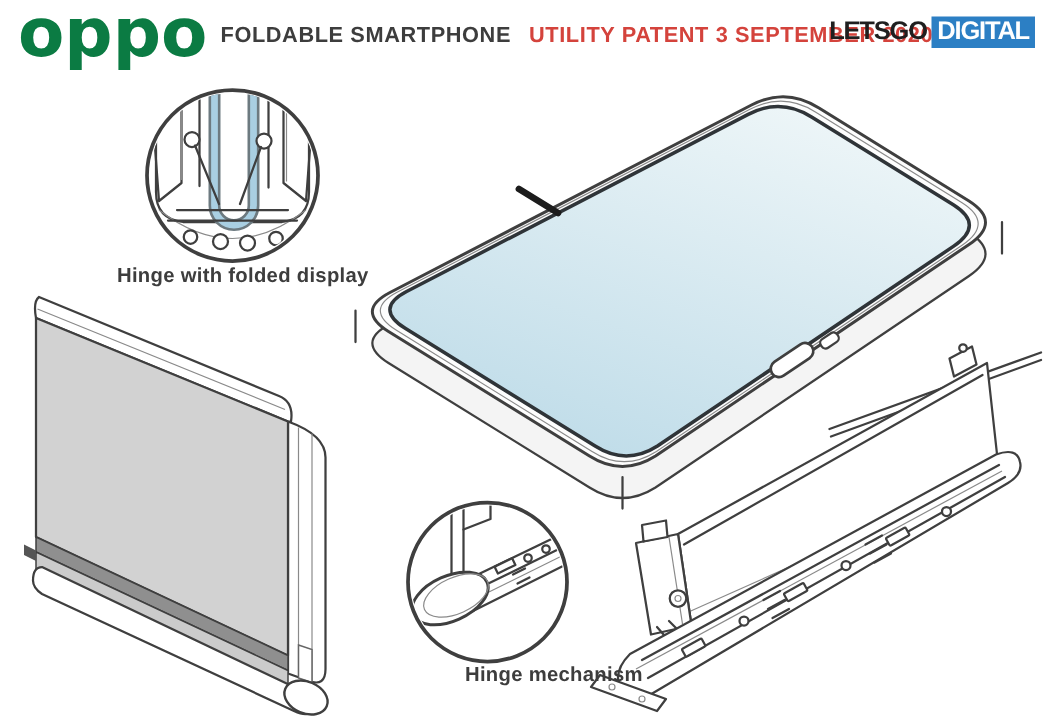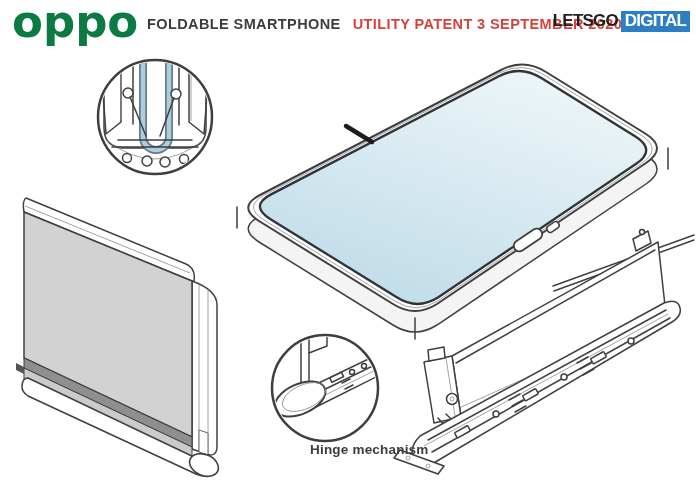"Hinge with folded display" div.fig-label { html: none -> <div>Hinge with folded display</div> }
